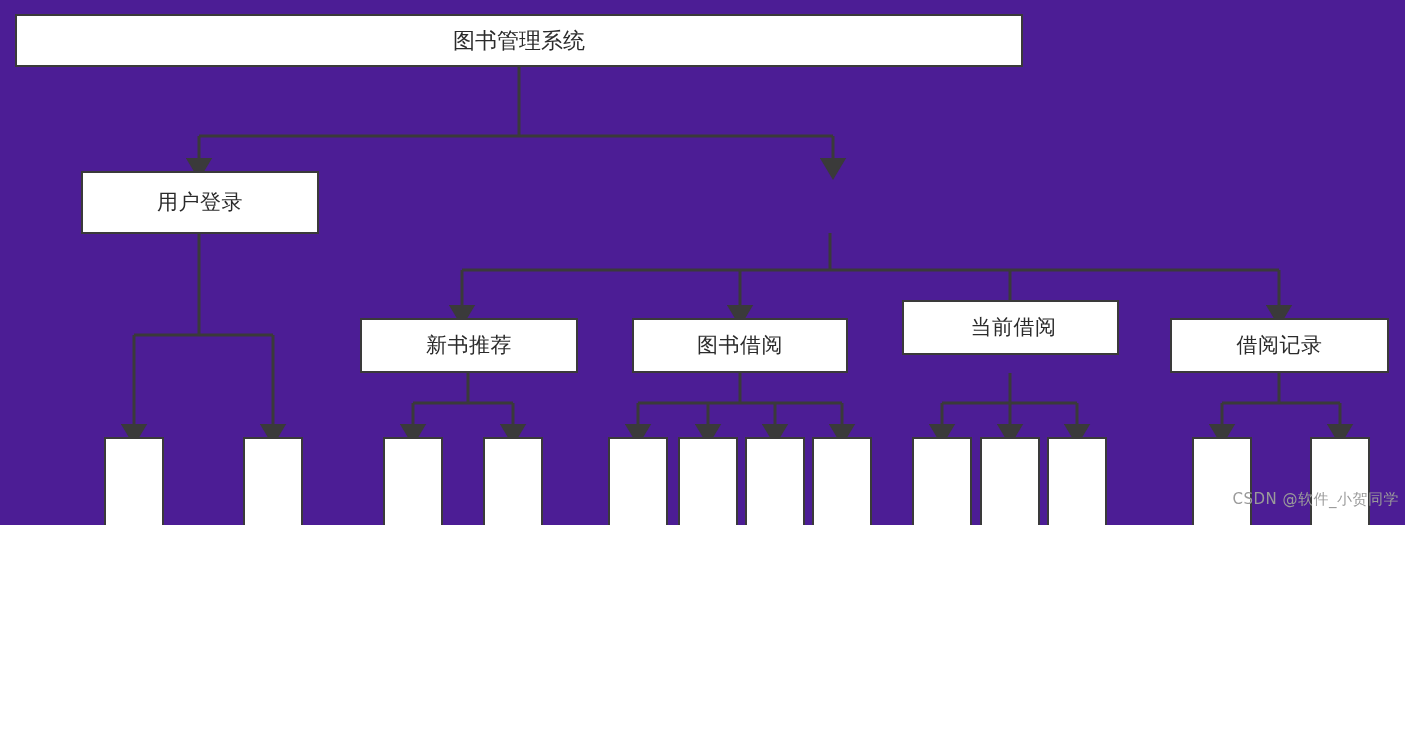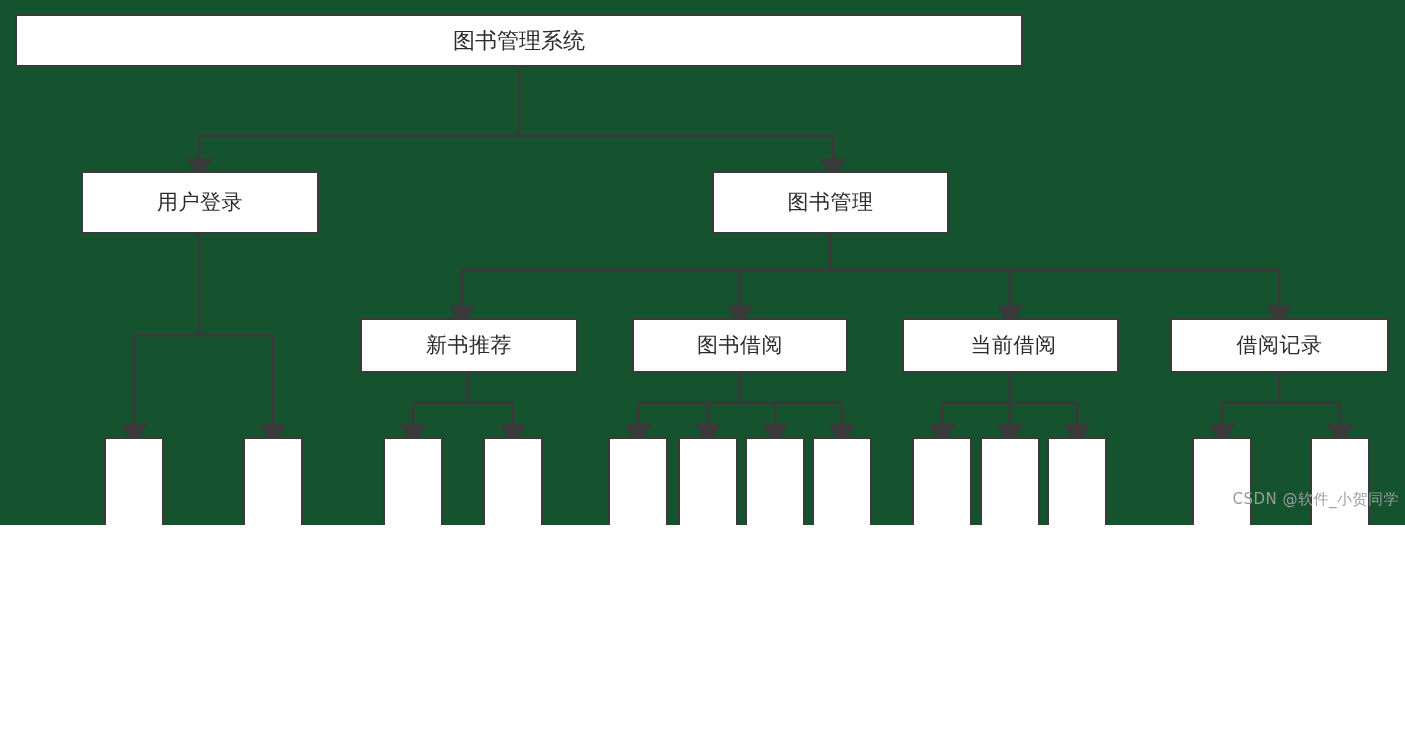"图书管理系统" #canvas { background: #14532d -> #4c1d95 }
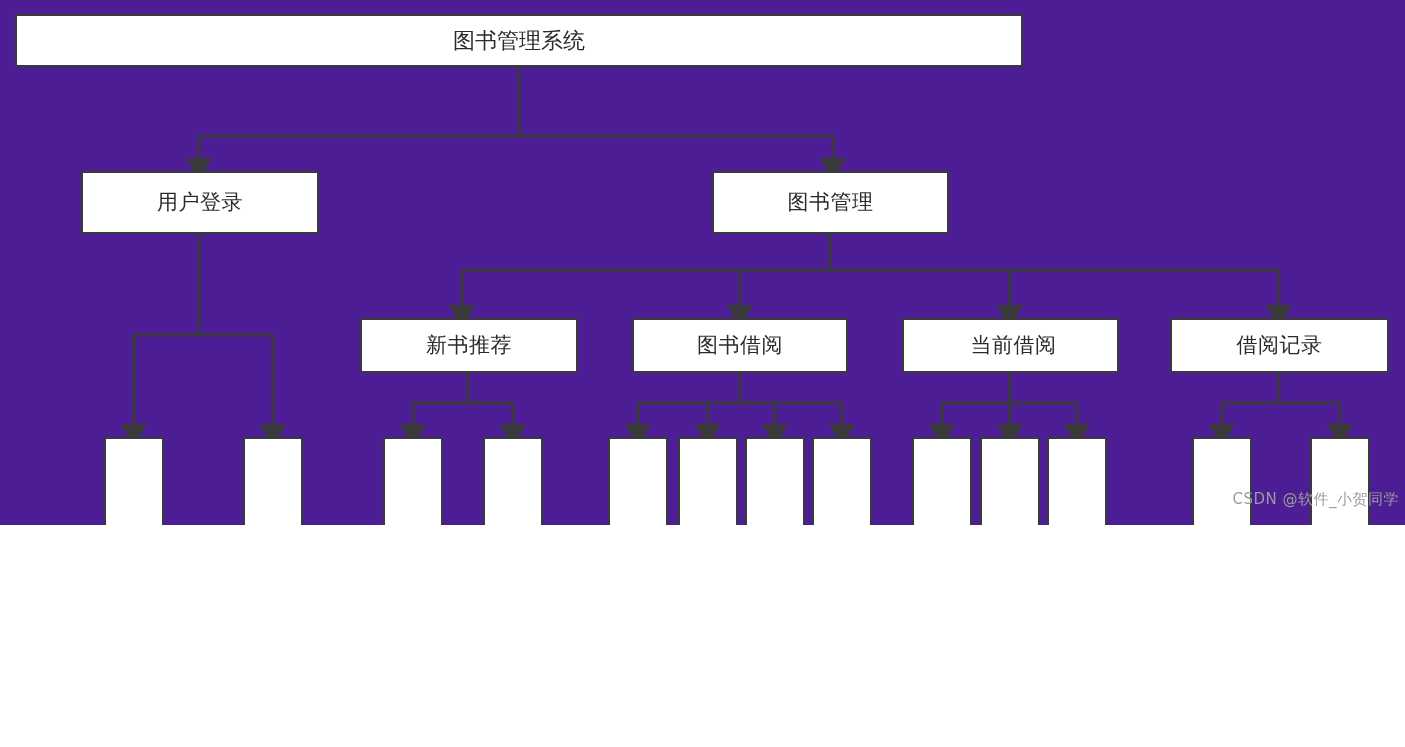"图书管理" div.node { html: <div> <span>图书管理</span> </div> -> none }
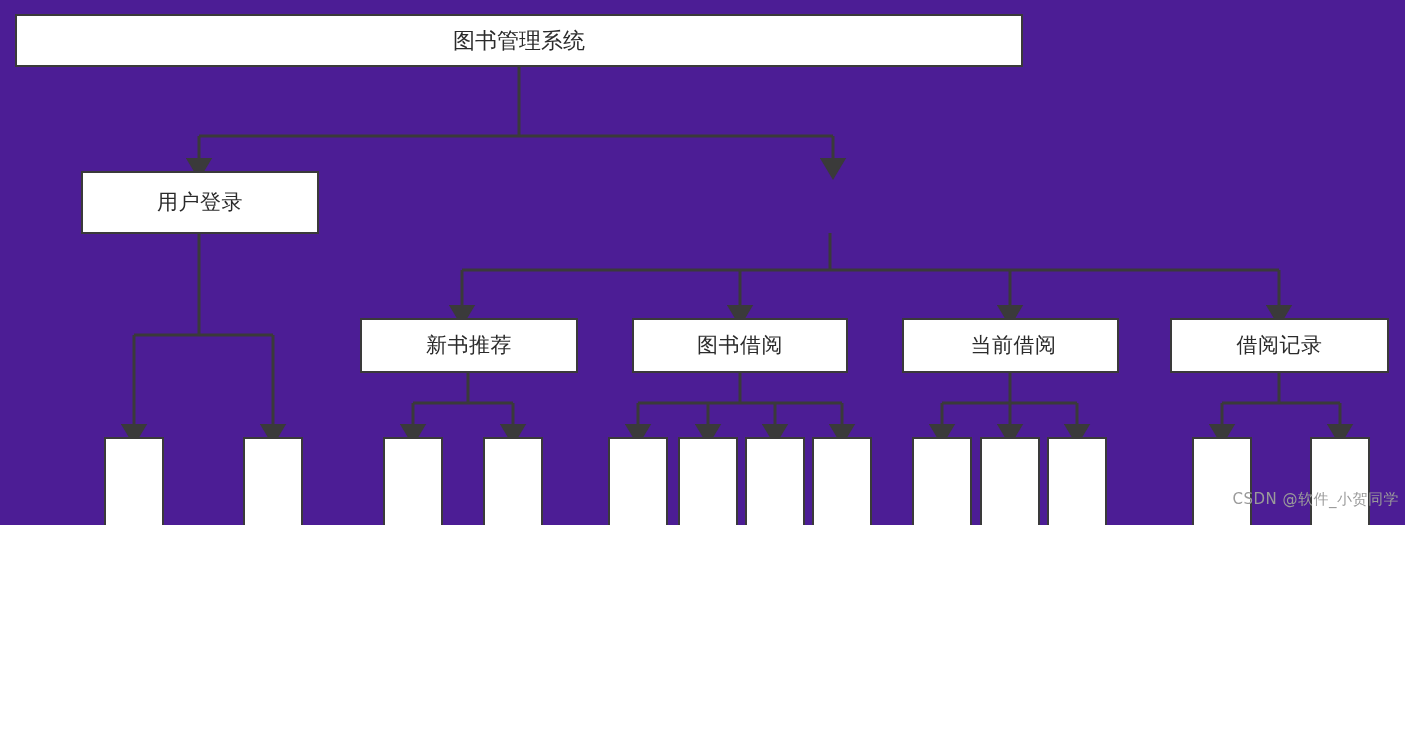"当前借阅" div.node { top: 318px -> 300px }
